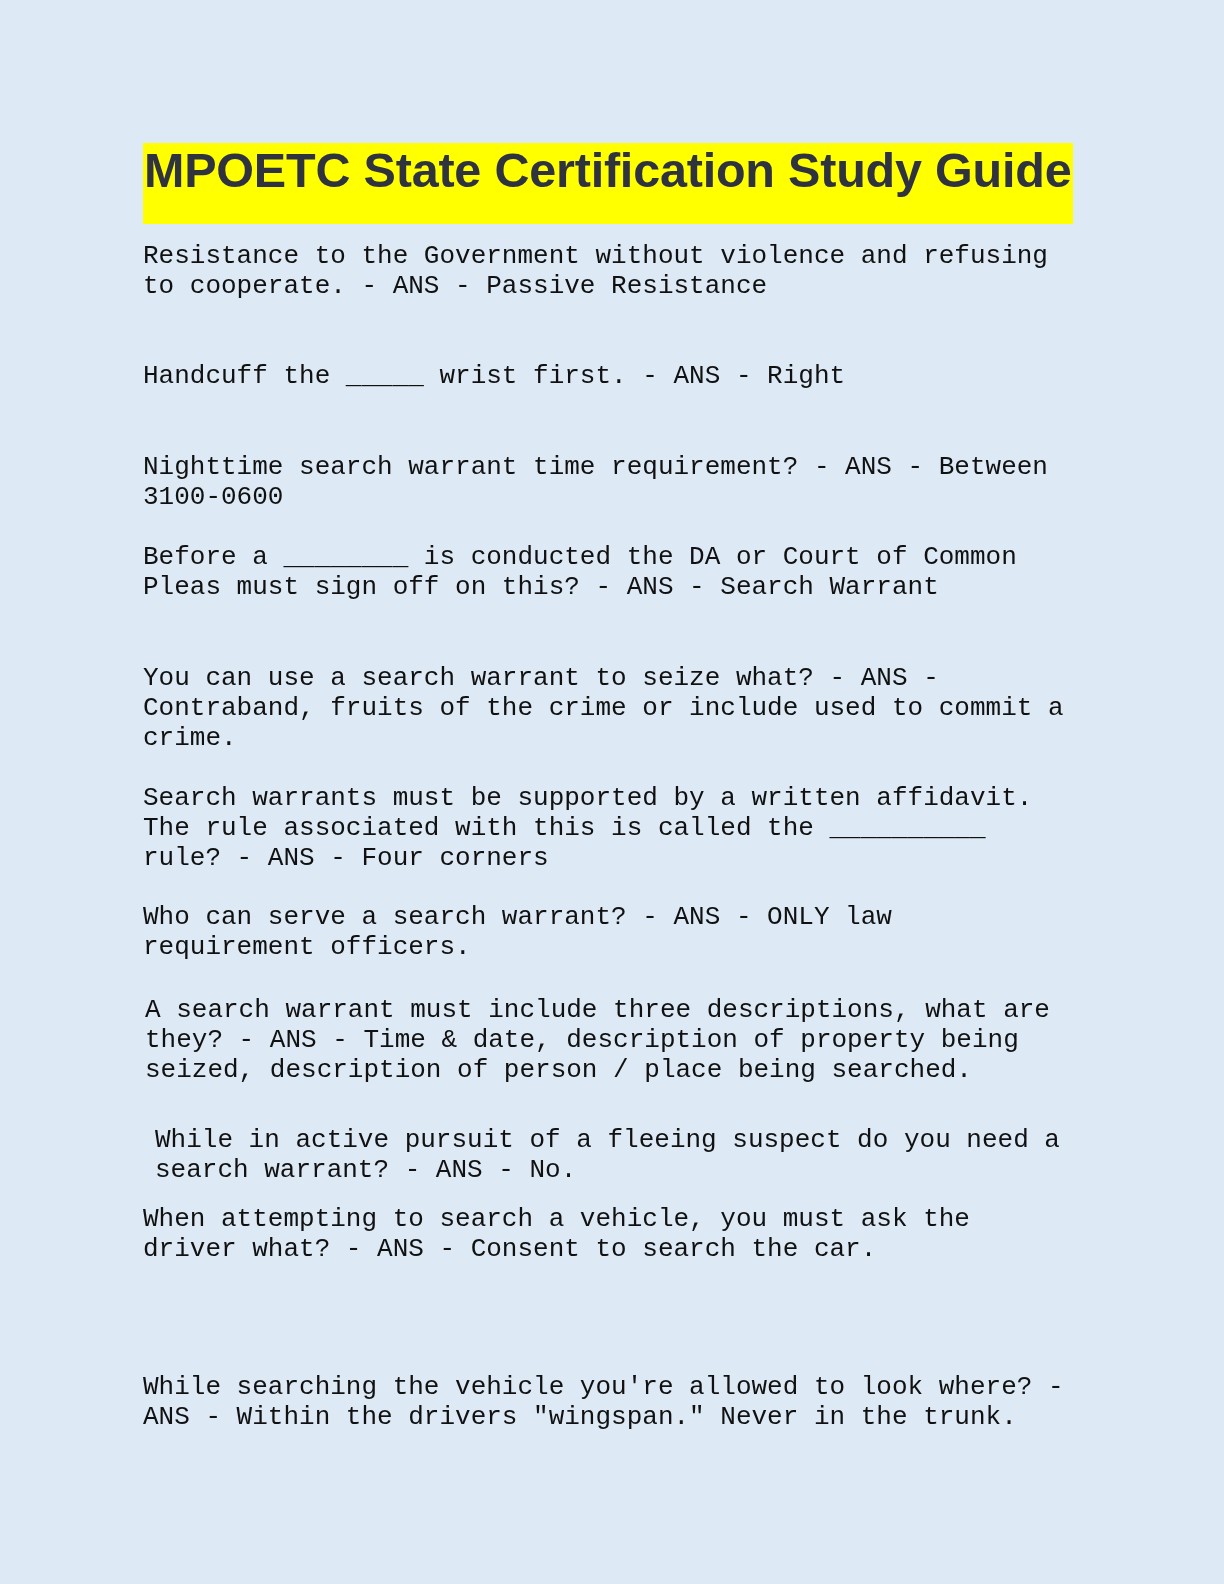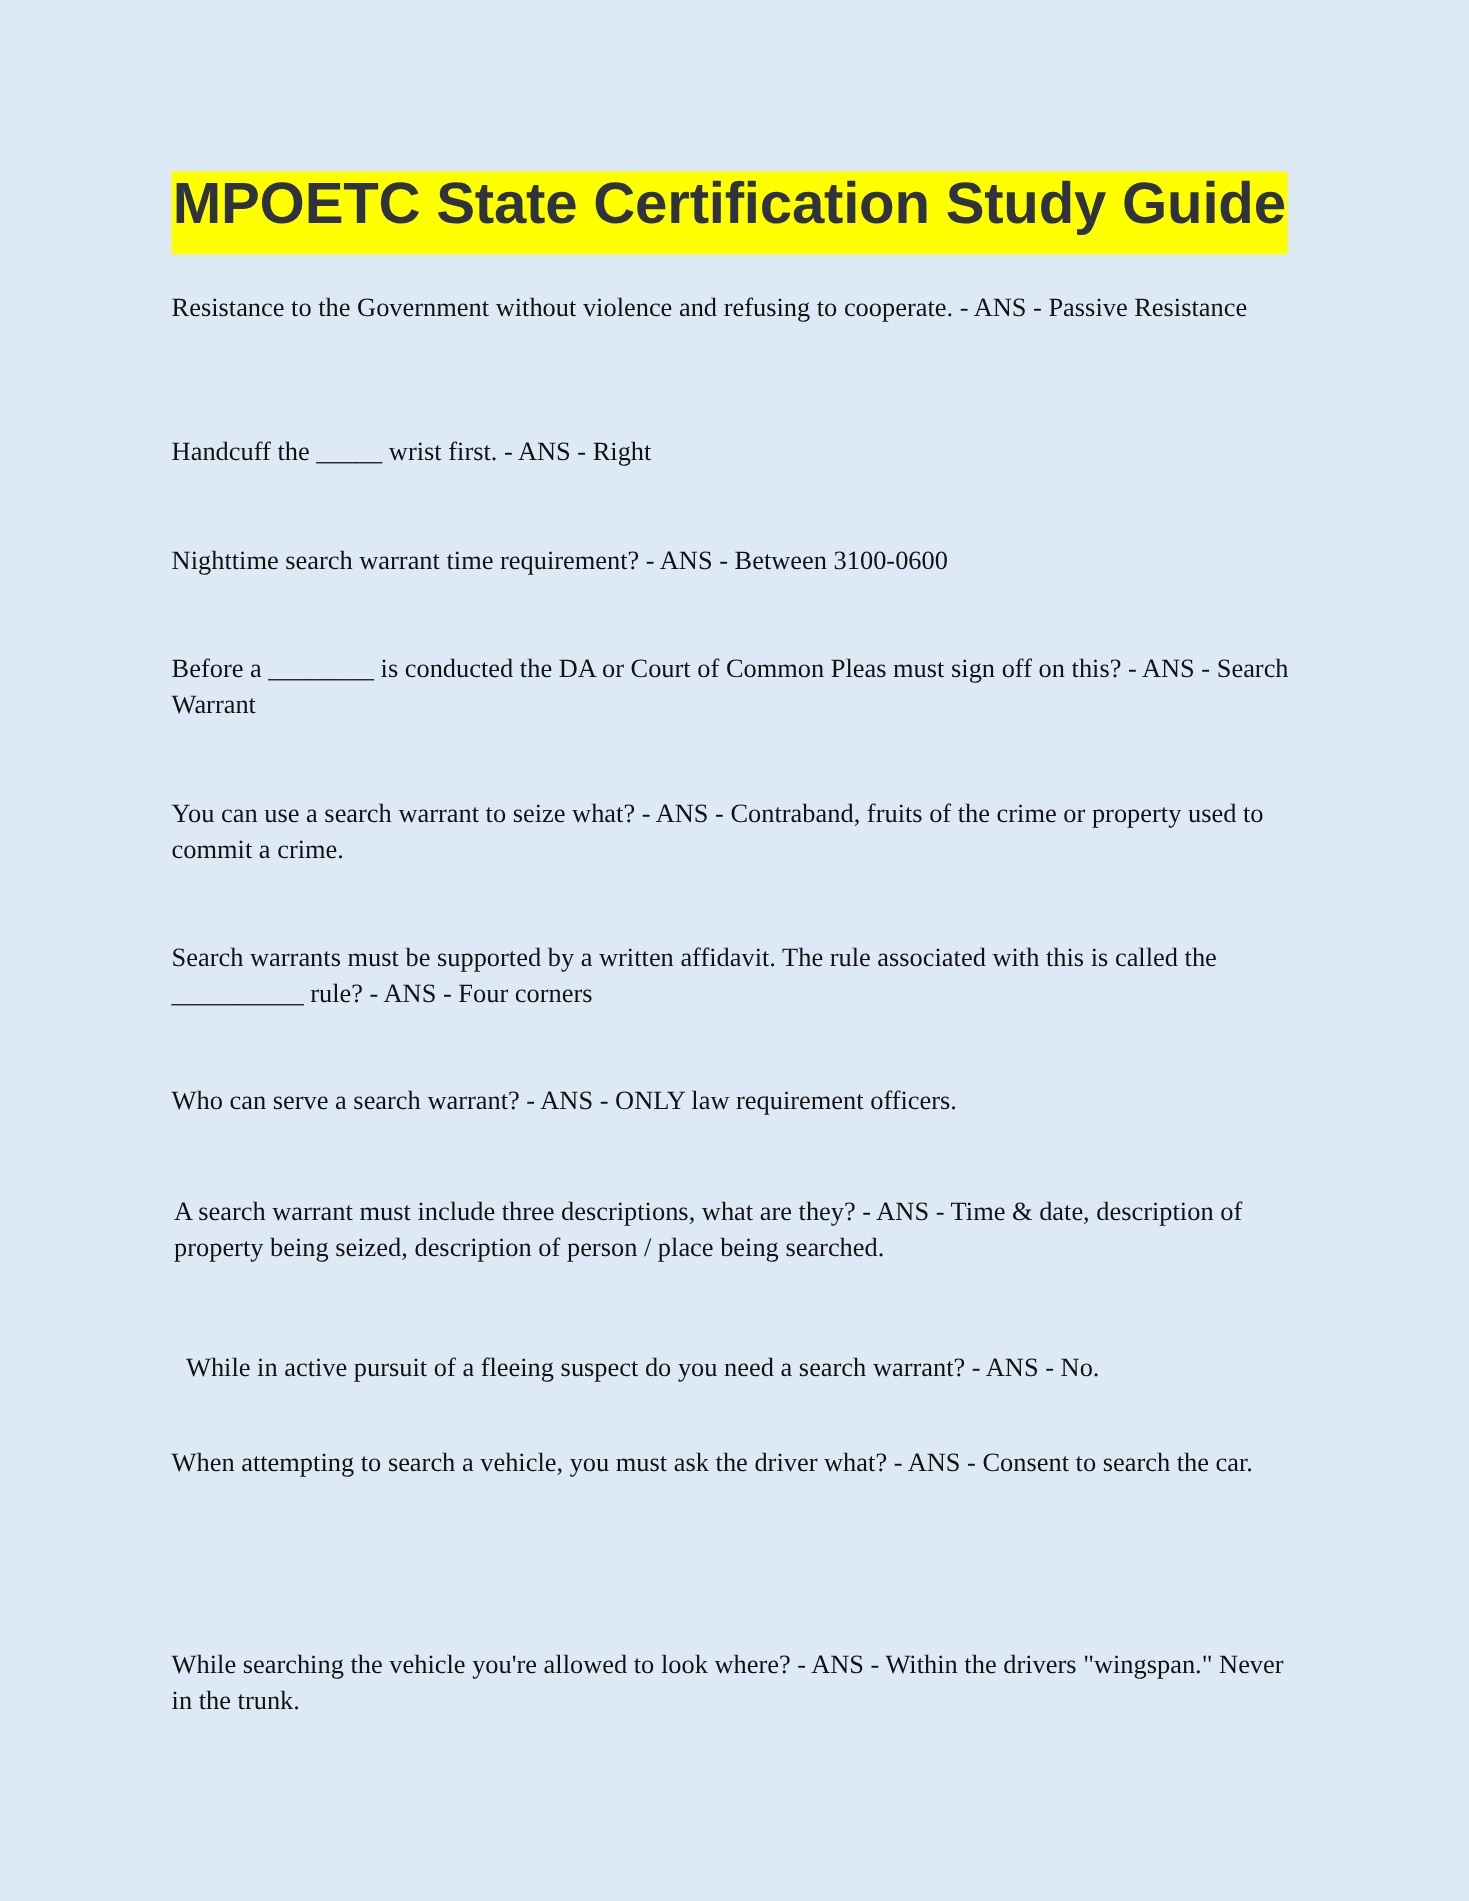"MPOETC State Certification Study Guide" .title { padding: 0 2px 0 1px -> 0 2px 12px 1px }
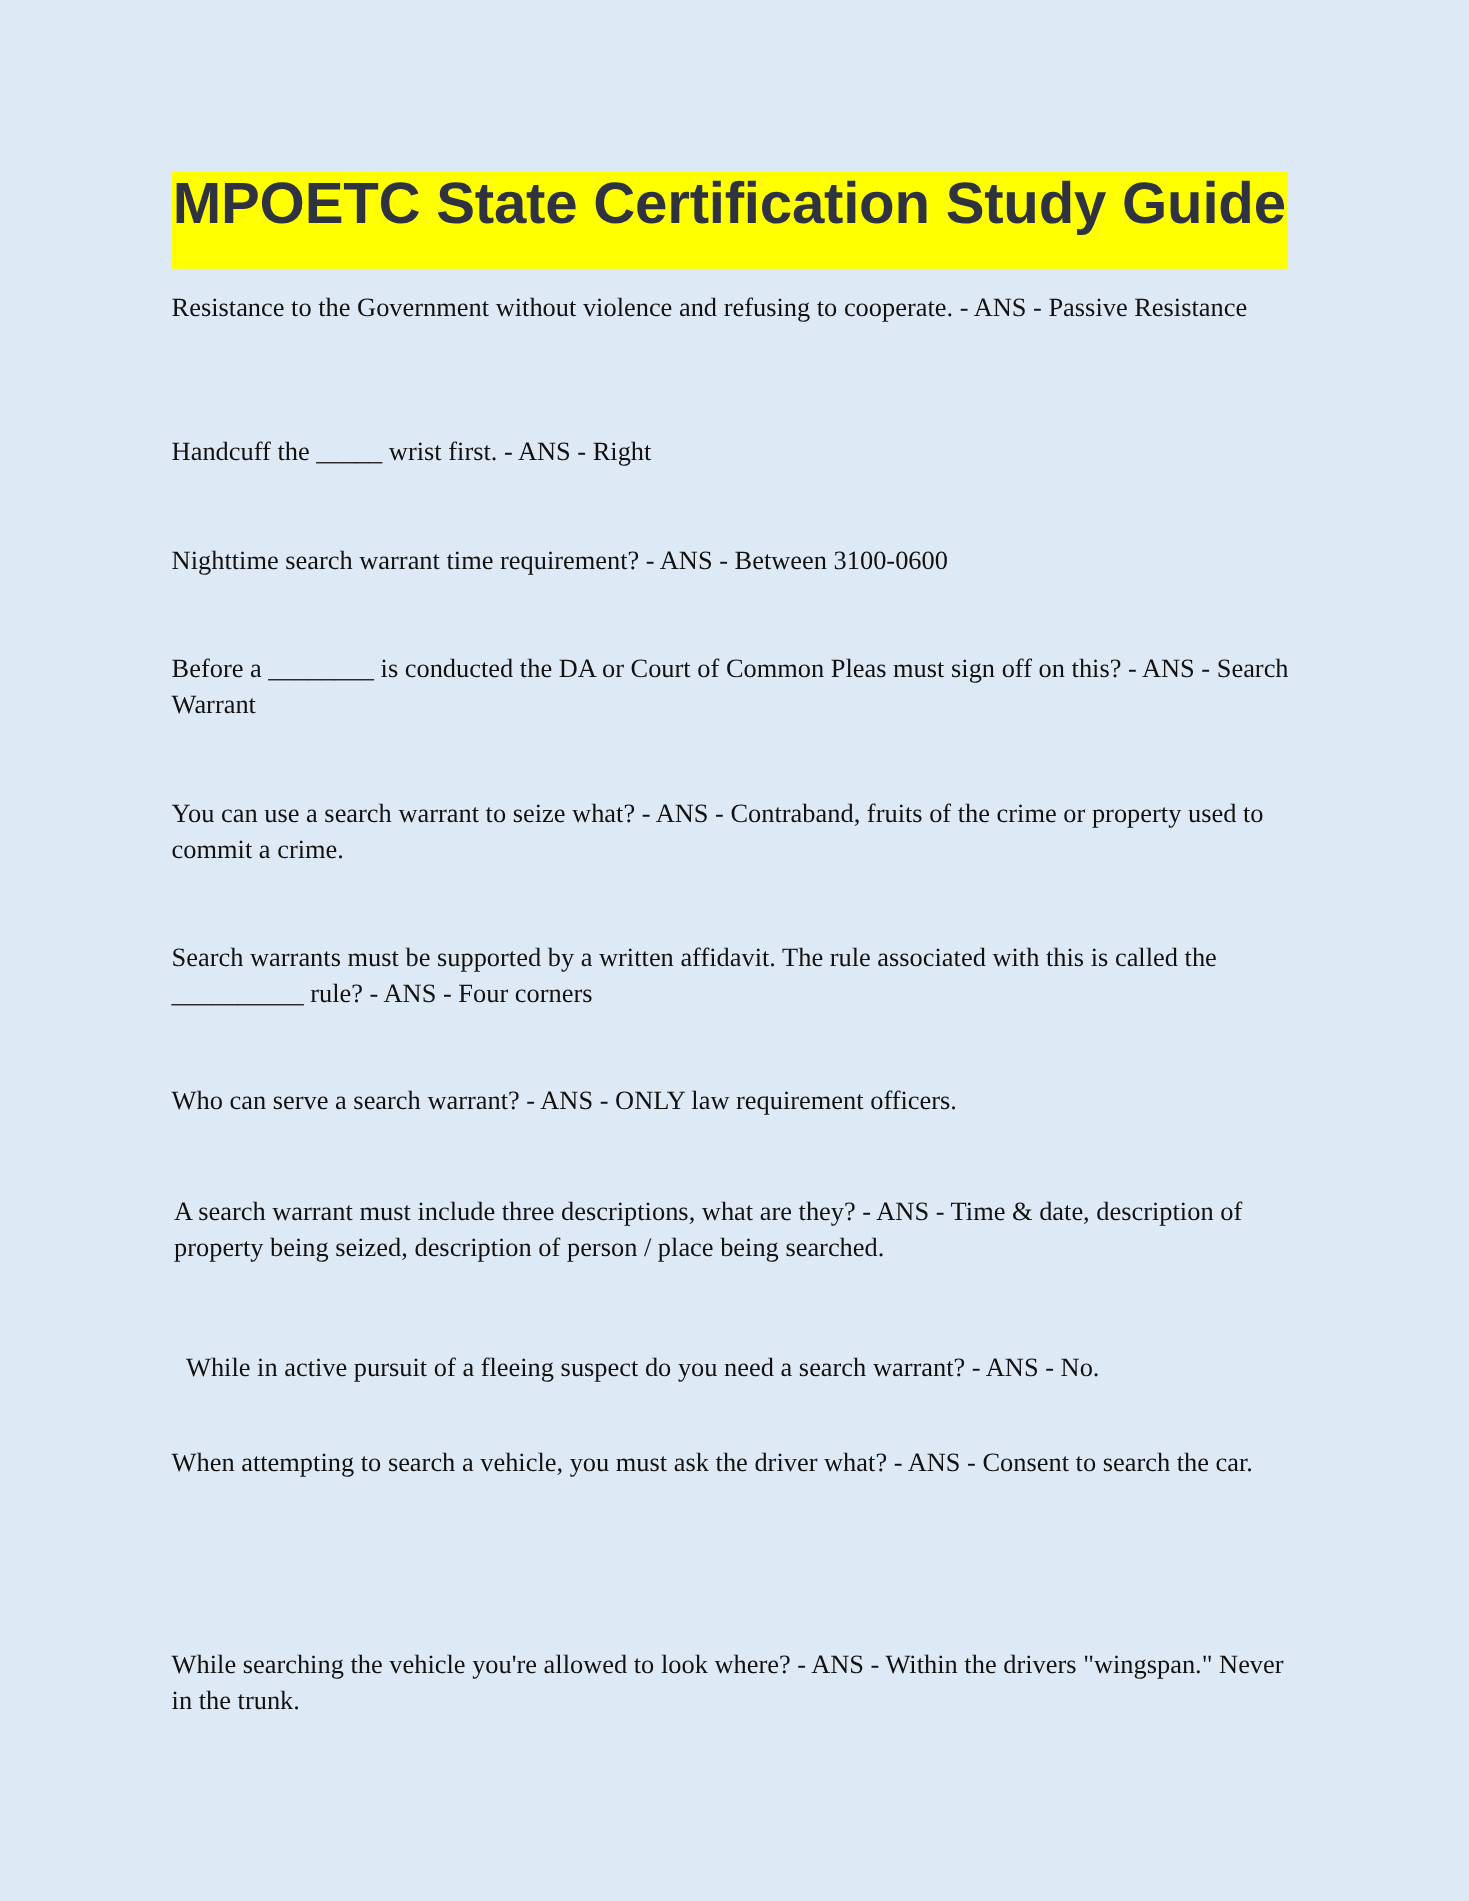"Resistance to the Government without" .qa { font-family: Liberation Serif, serif -> Liberation Mono, monospace; font-size: 22px -> 26px }
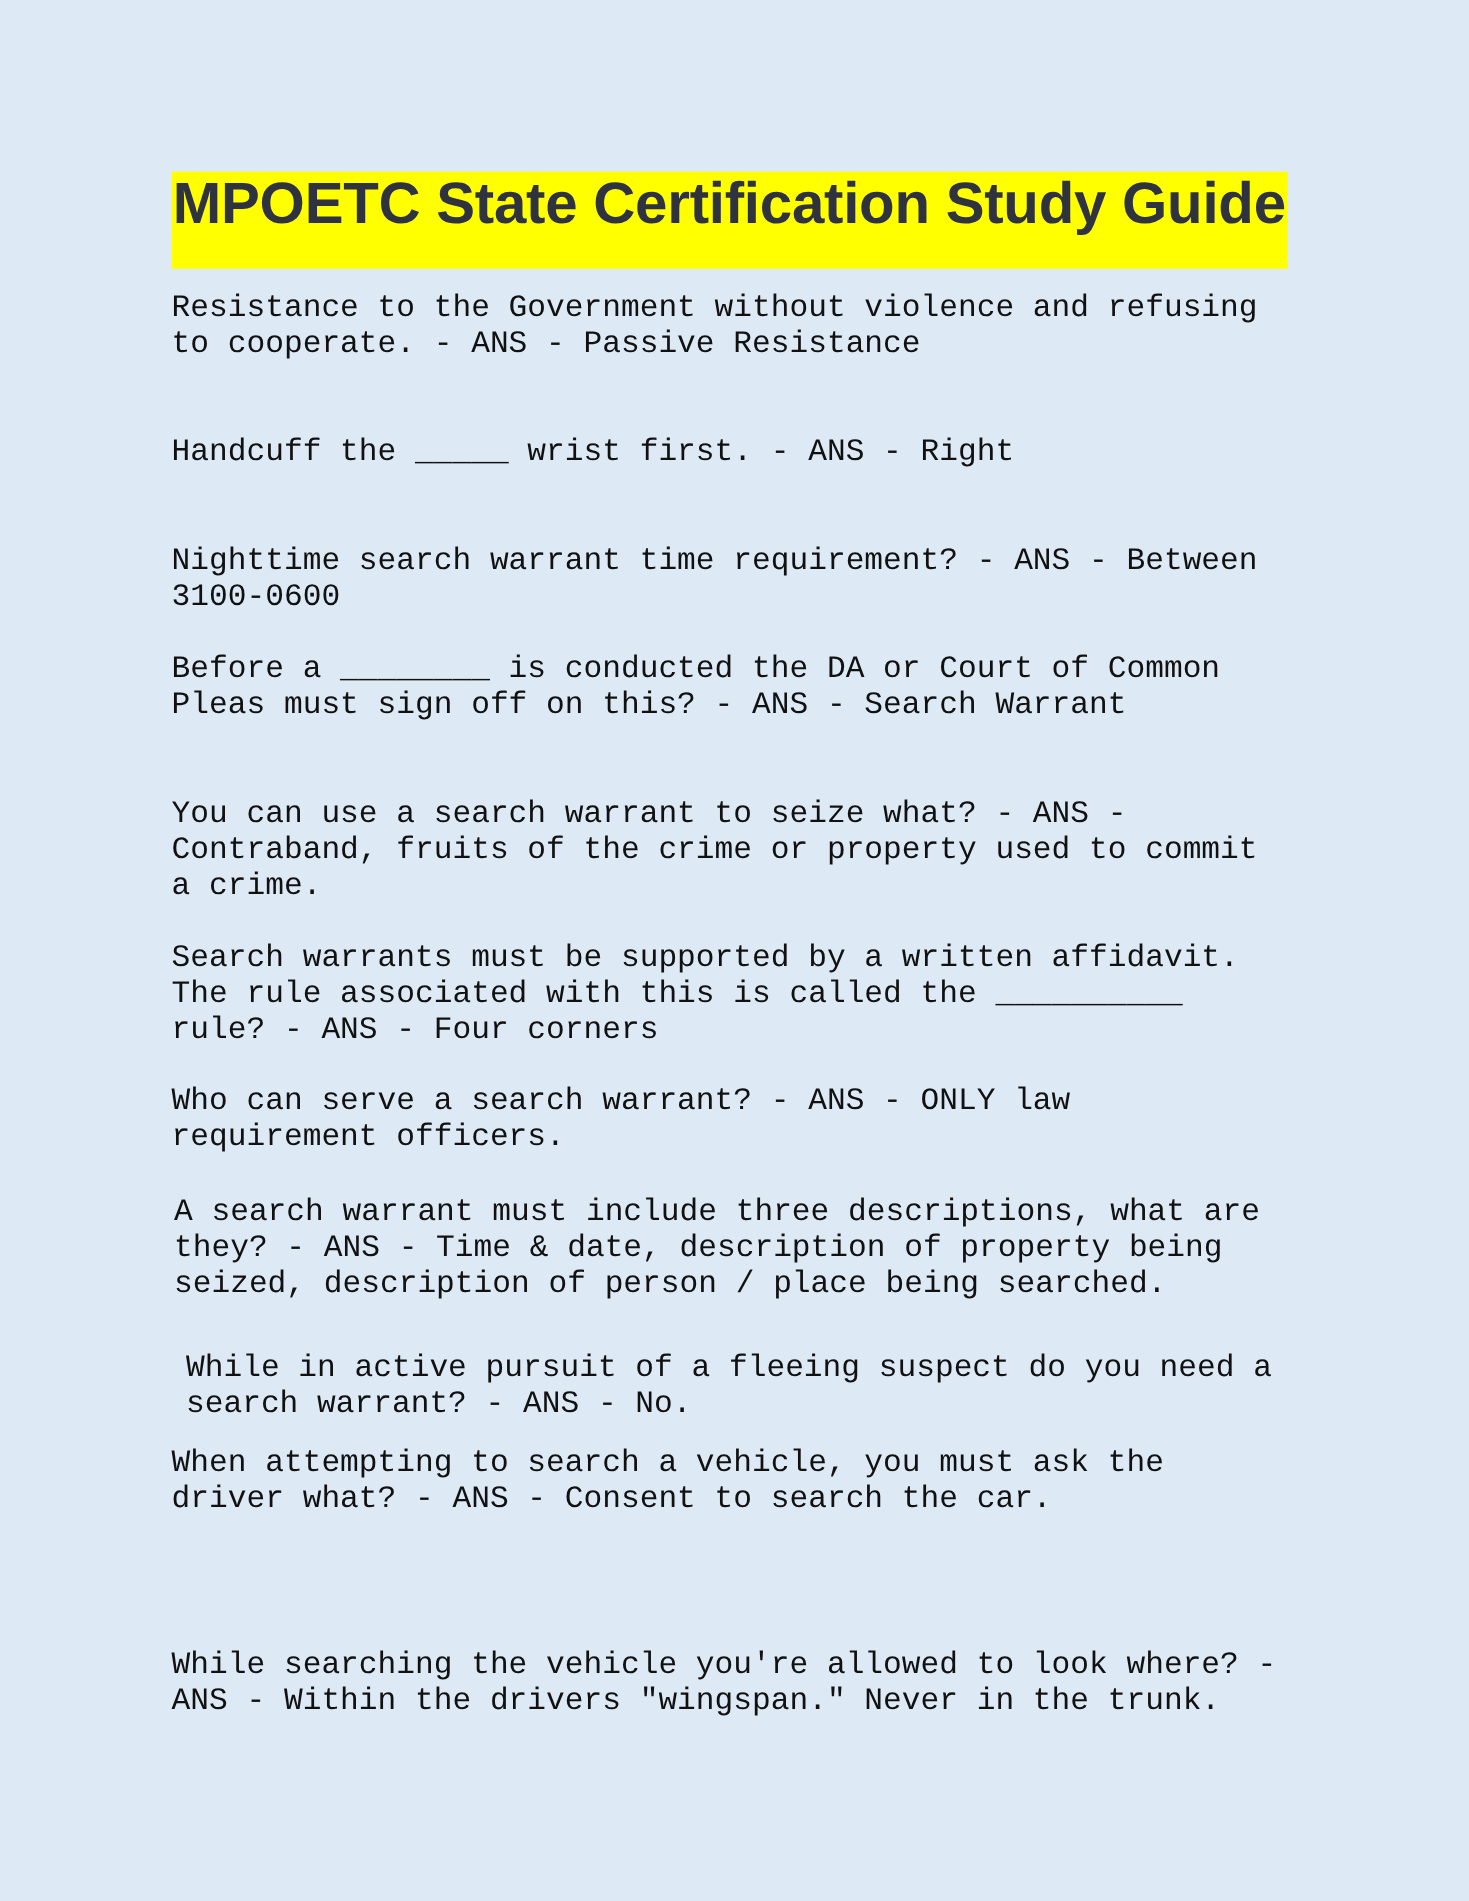"You can use a search" p.qa { text: property -> include }
